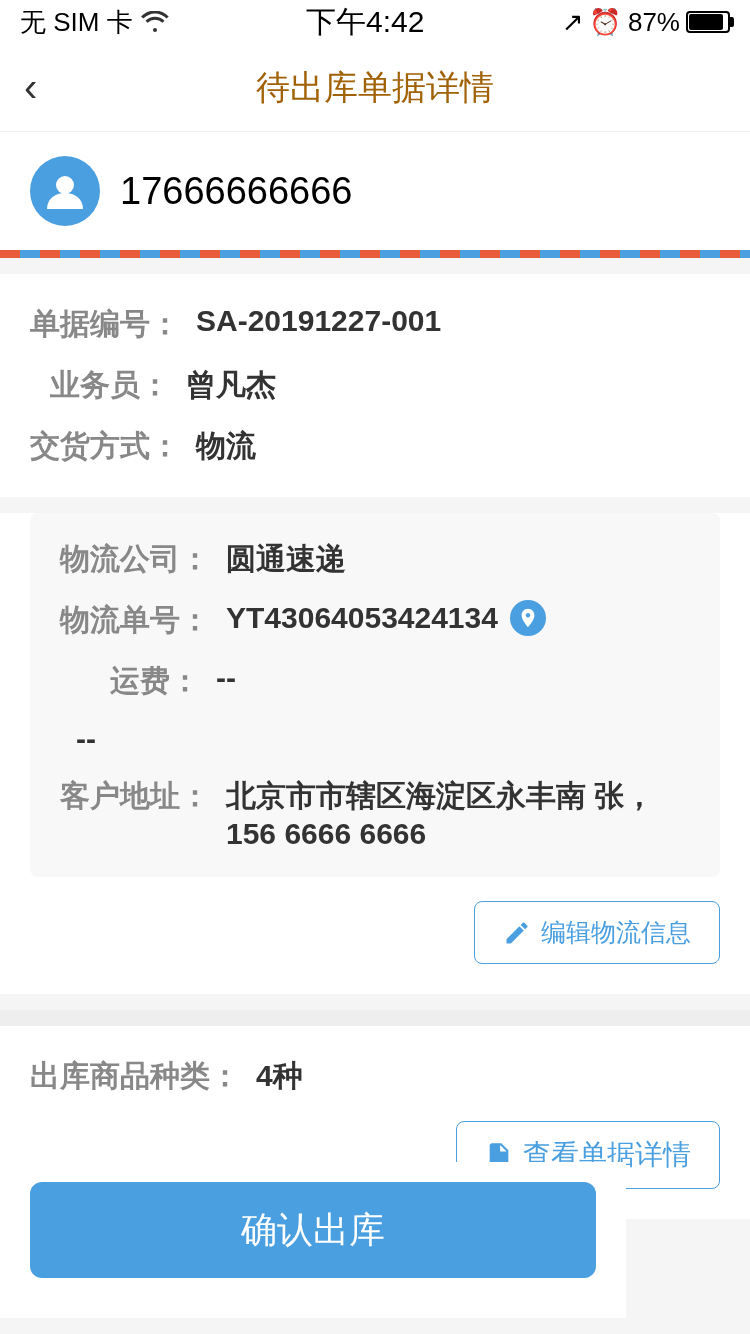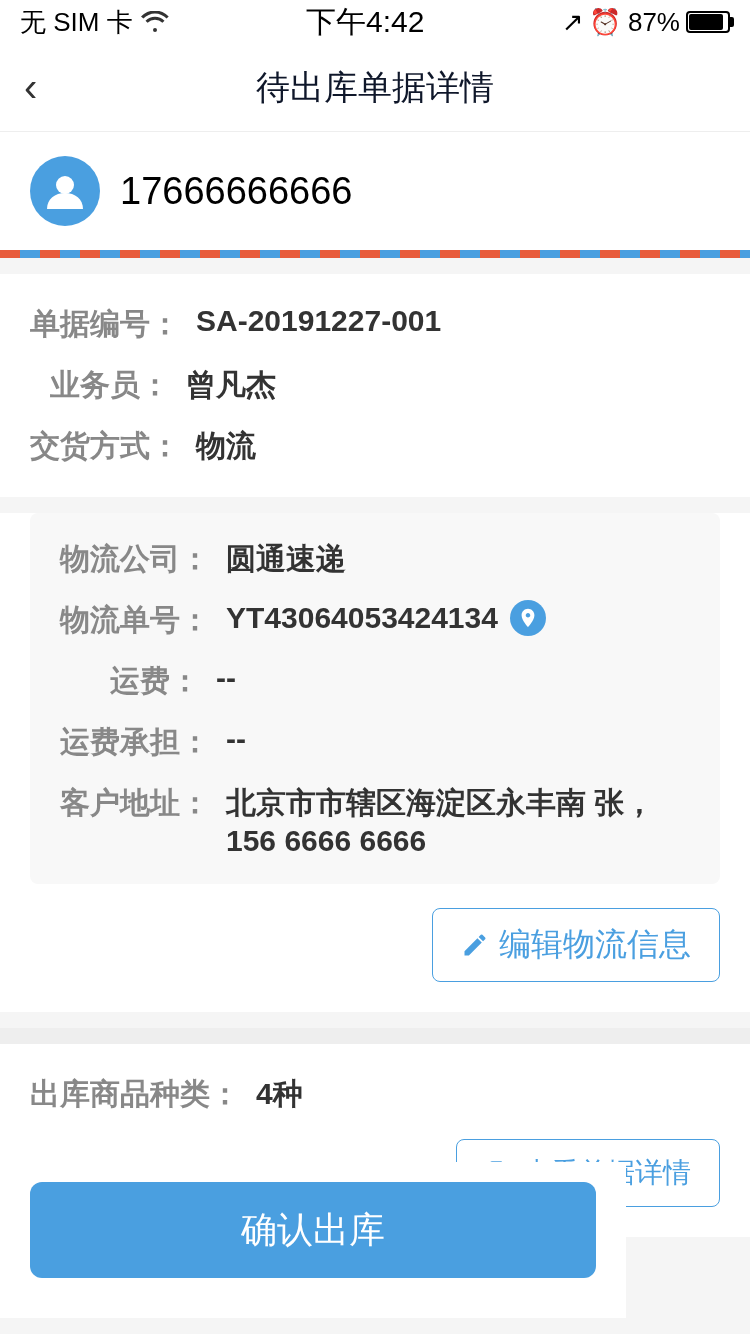"待出库单据详情" .nav-title { color: #0f172a -> #a16207 }
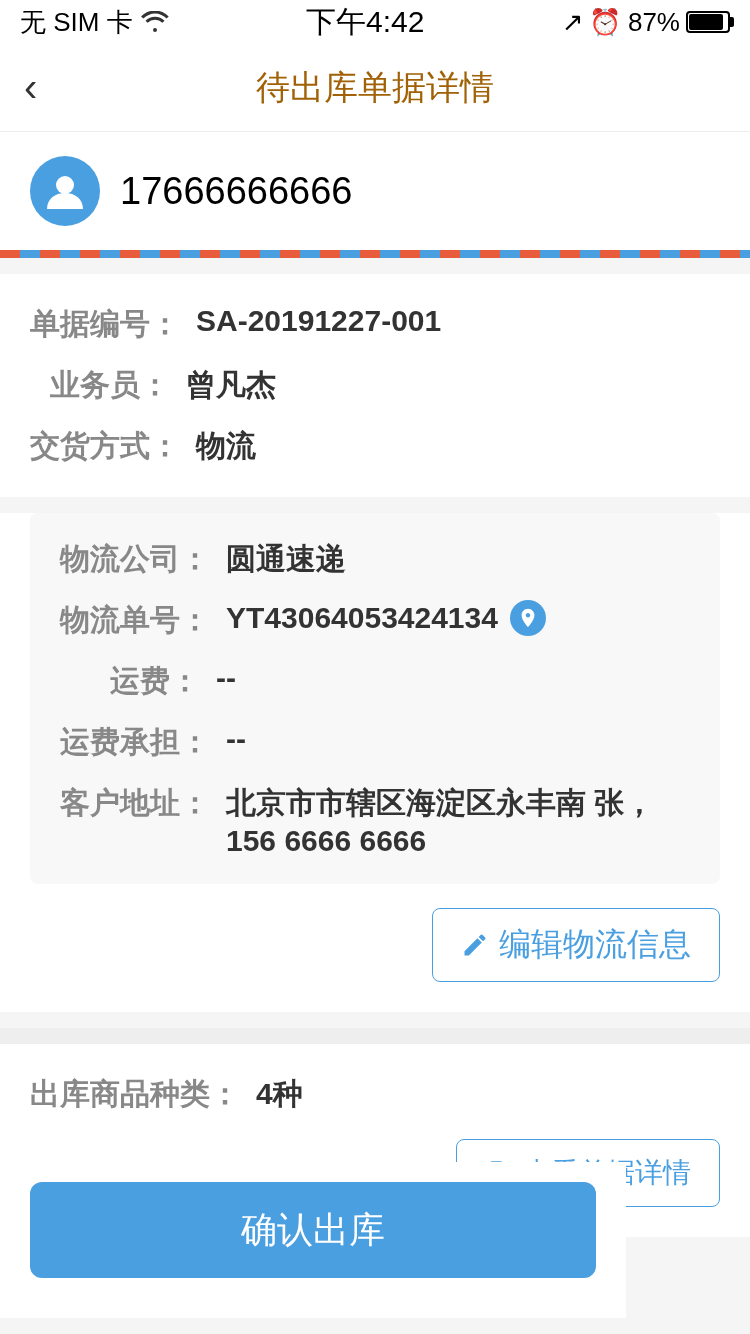"运费承担：" span.info-label { html: <span>运费承担：</span> -> none }
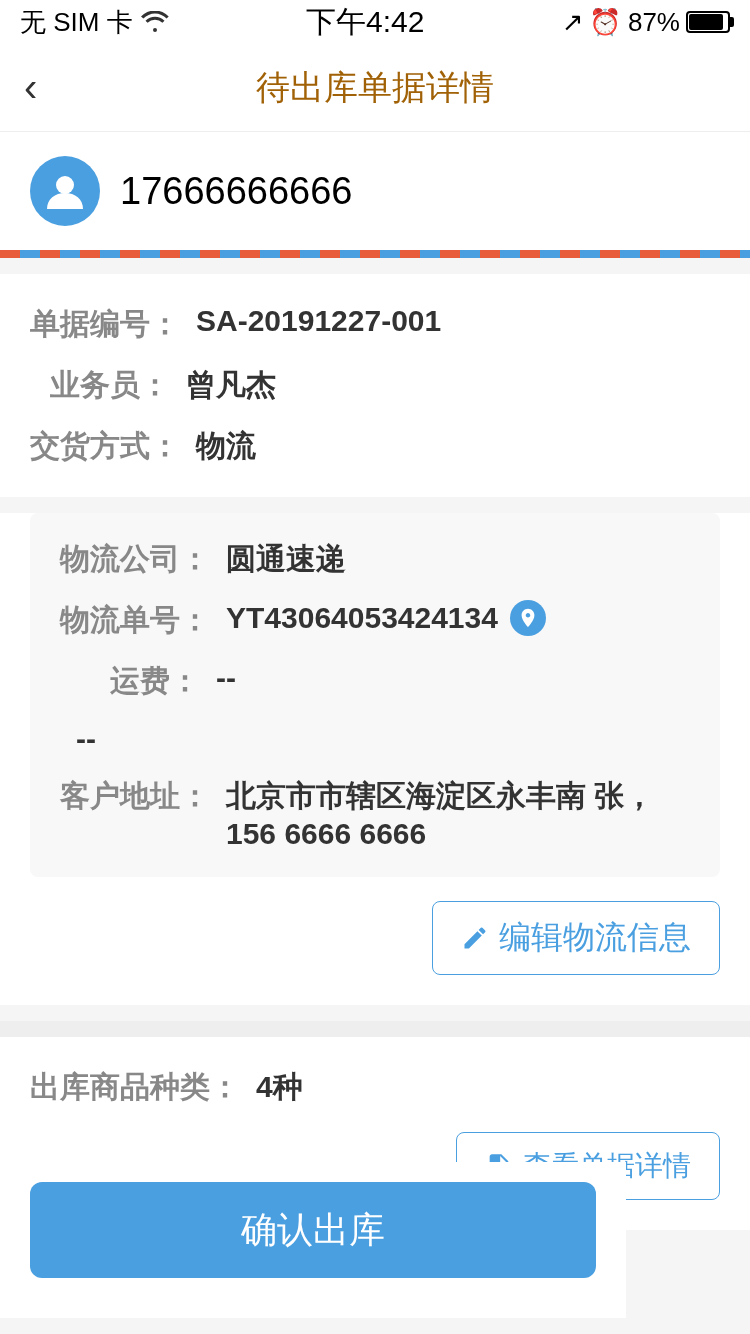"编辑物流信息" .btn-edit-logistics { font-size: 32px -> 25px }
